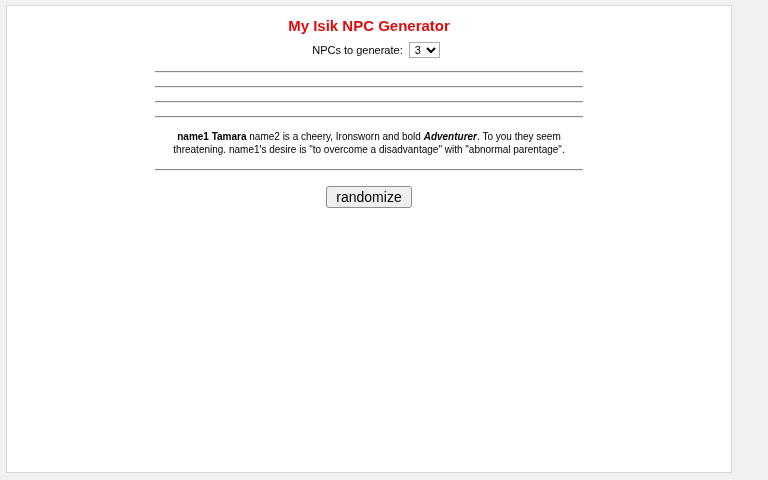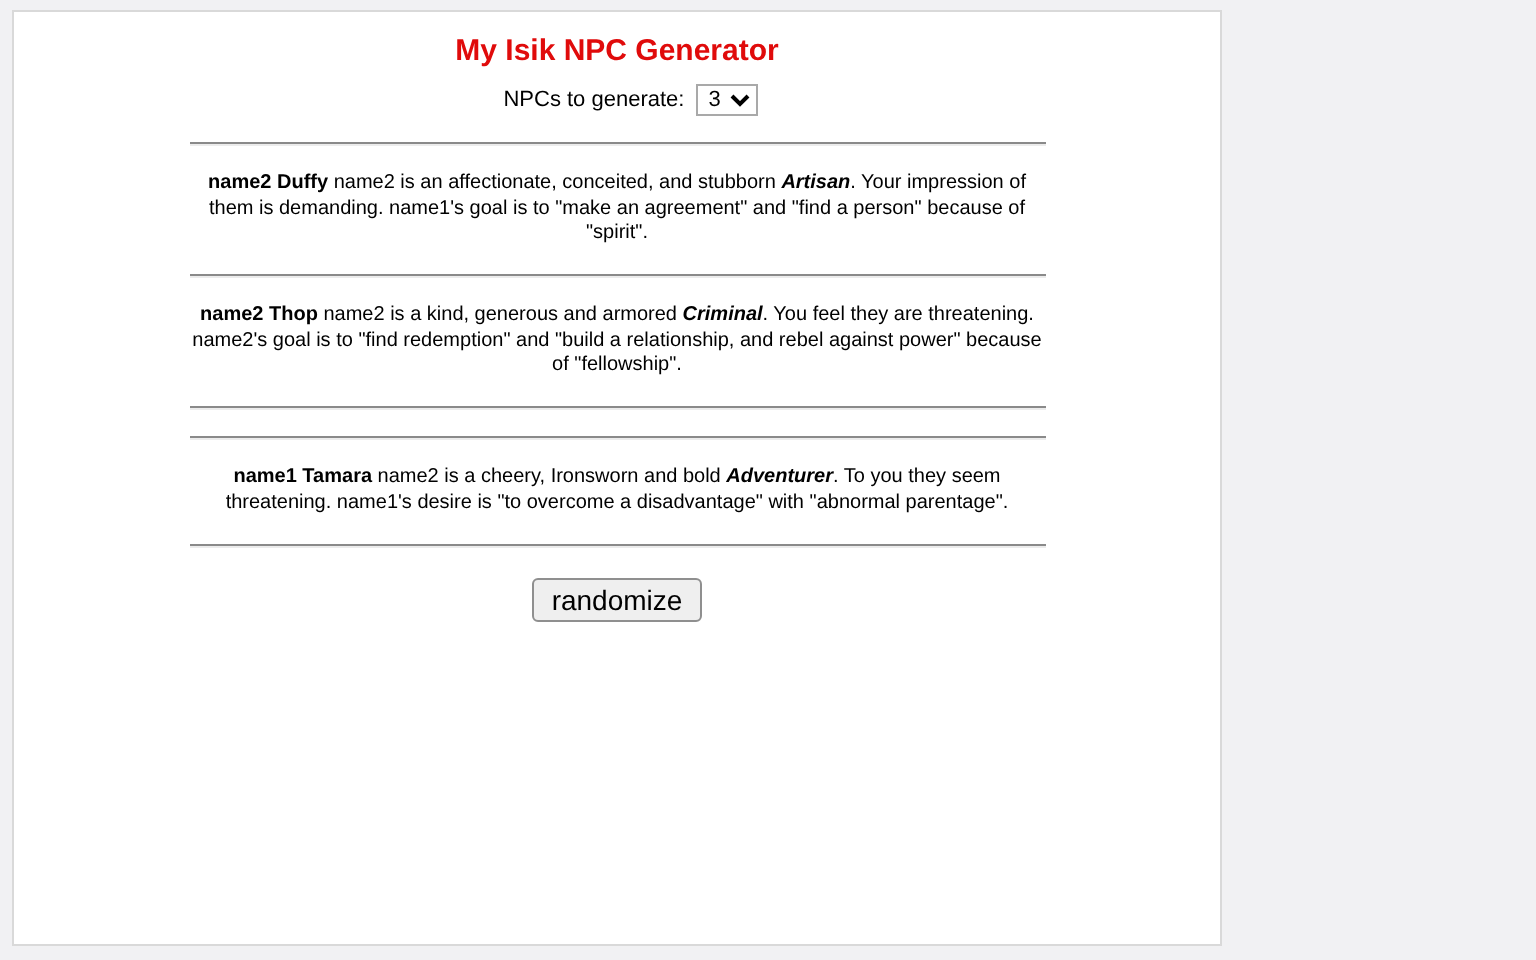"My Isik NPC Generator" .page { width: 605px -> 726px }
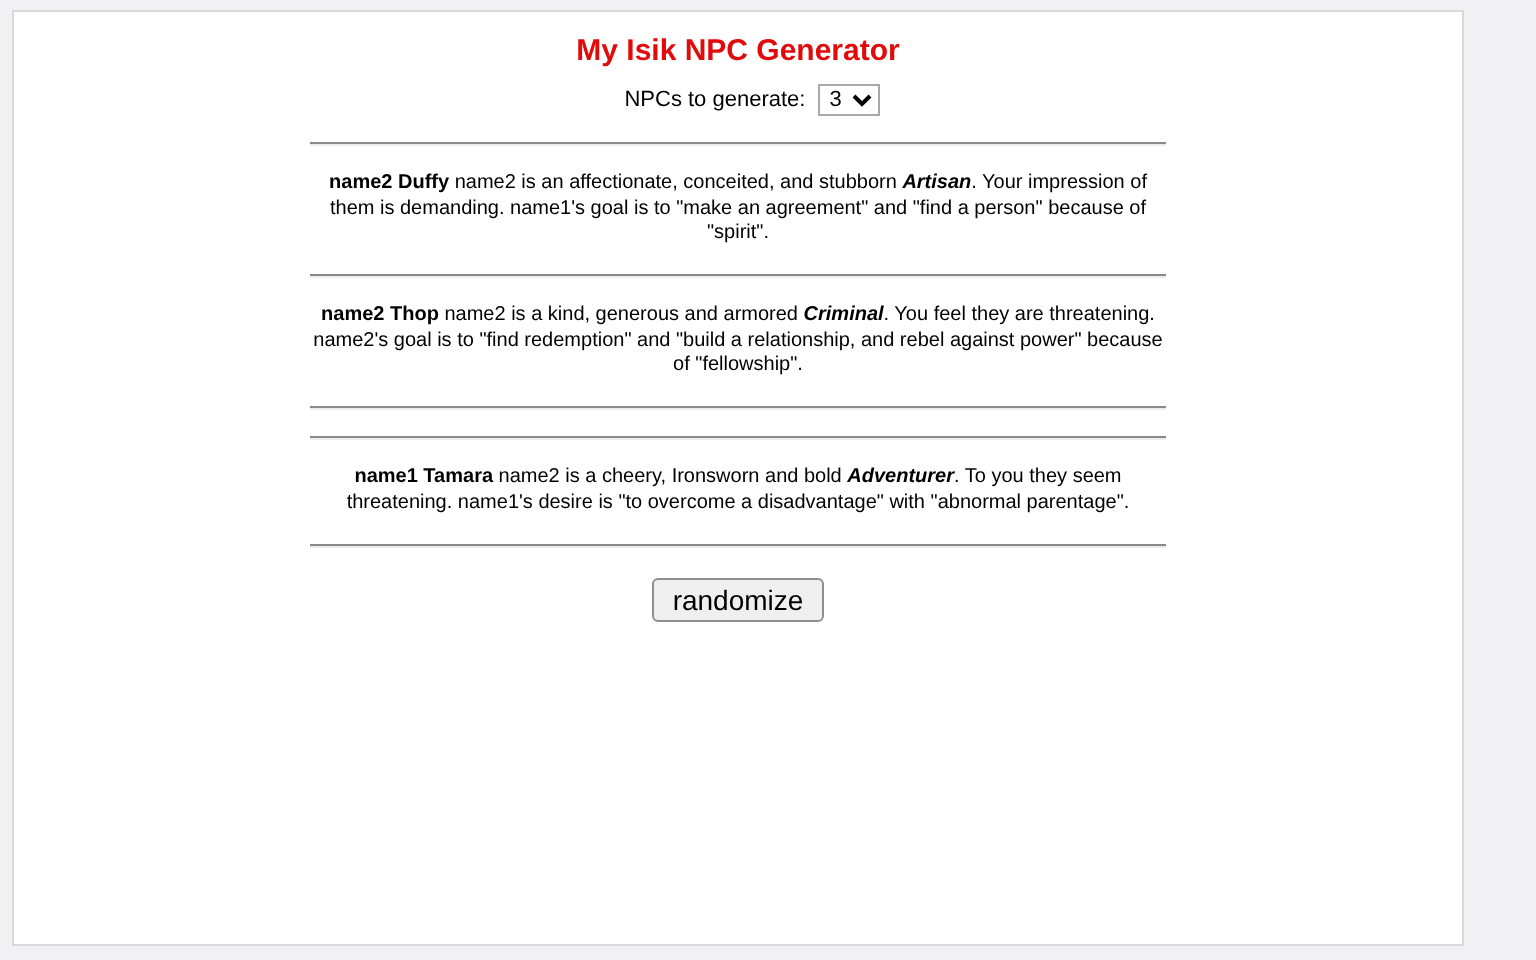"name2 Duffy name2 is an" p { html: <p><b>name2 Duffy</b> name2 is an affectionate, conceited, and stubborn <b><i>Artisan</i></b>. Your impression of them is demanding. name1's goal is to "make an agreement" and "find a person" because of "spirit".</p> -> none }
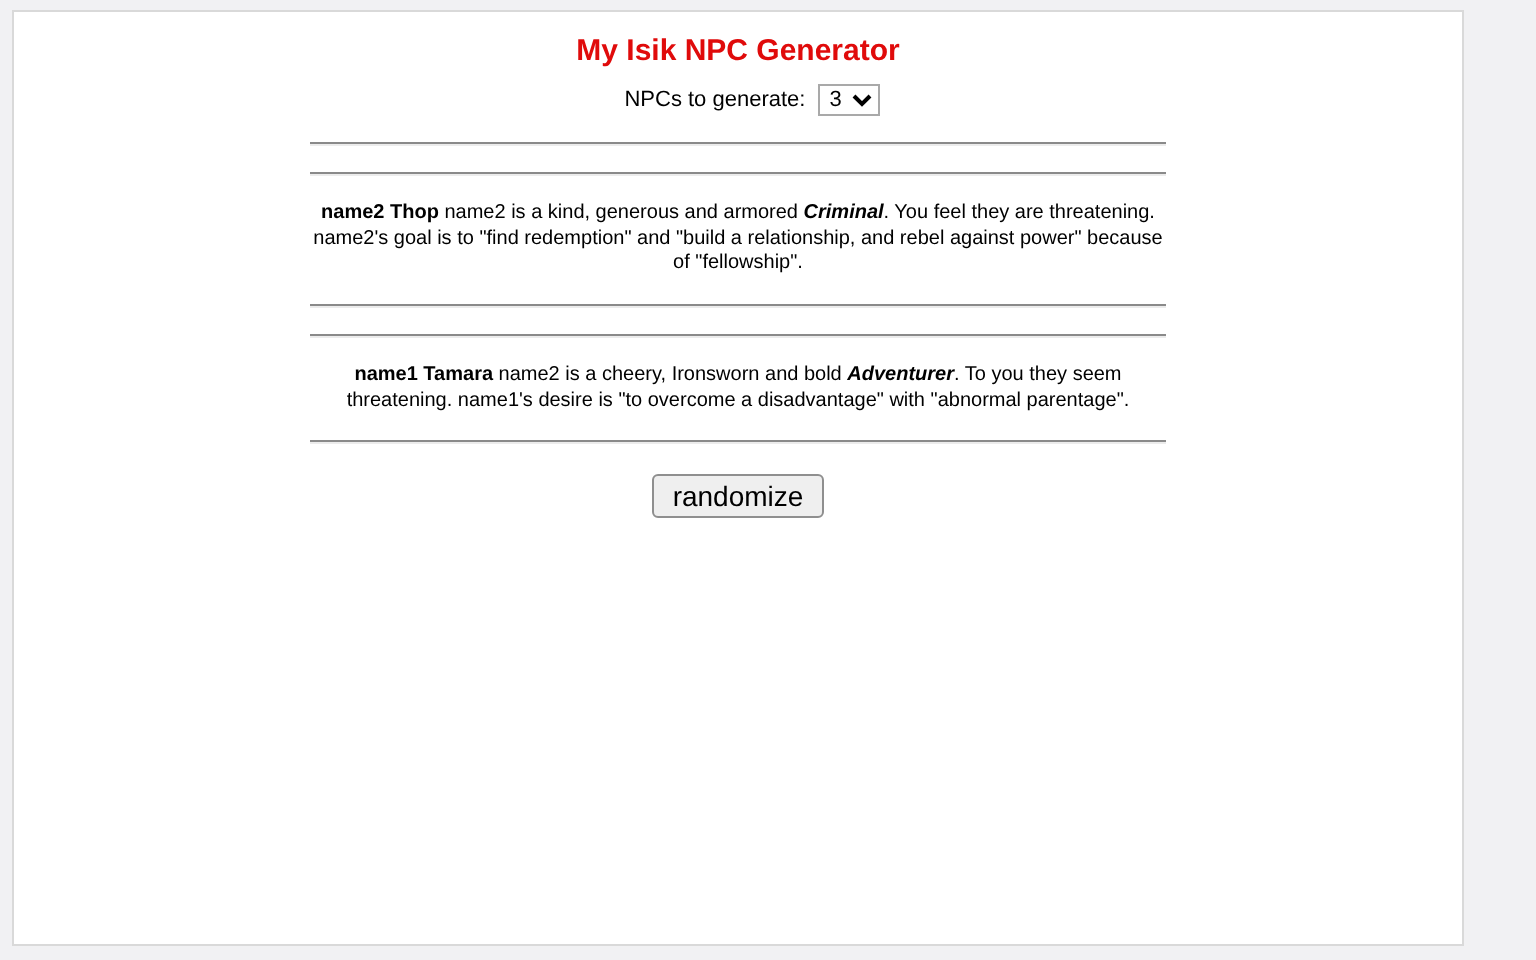"name2 Thop name2 is a" p { html: <p><b>name2 Thop</b> name2 is a kind, generous and armored <b><i>Criminal</i></b>. You feel they are threatening. name2's goal is to "find redemption" and "build a relationship, and rebel against power" because of "fellowship".</p> -> none }
